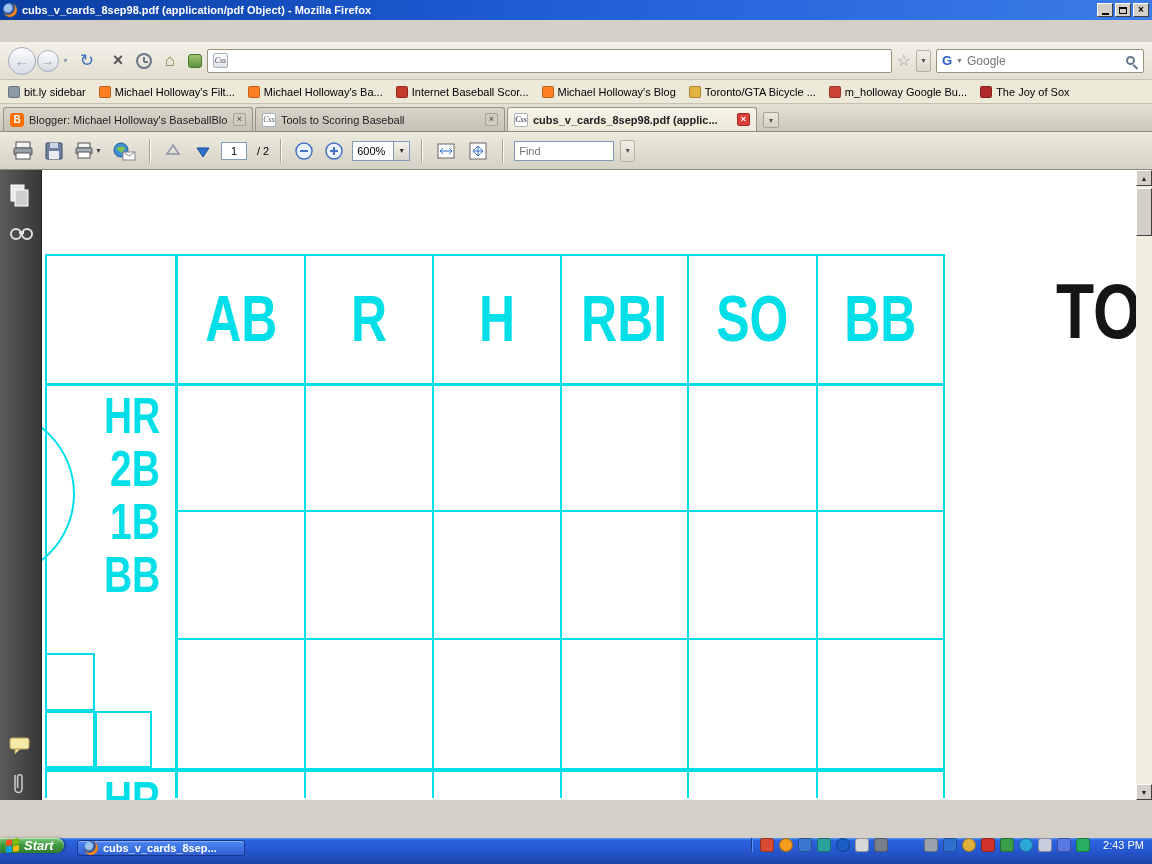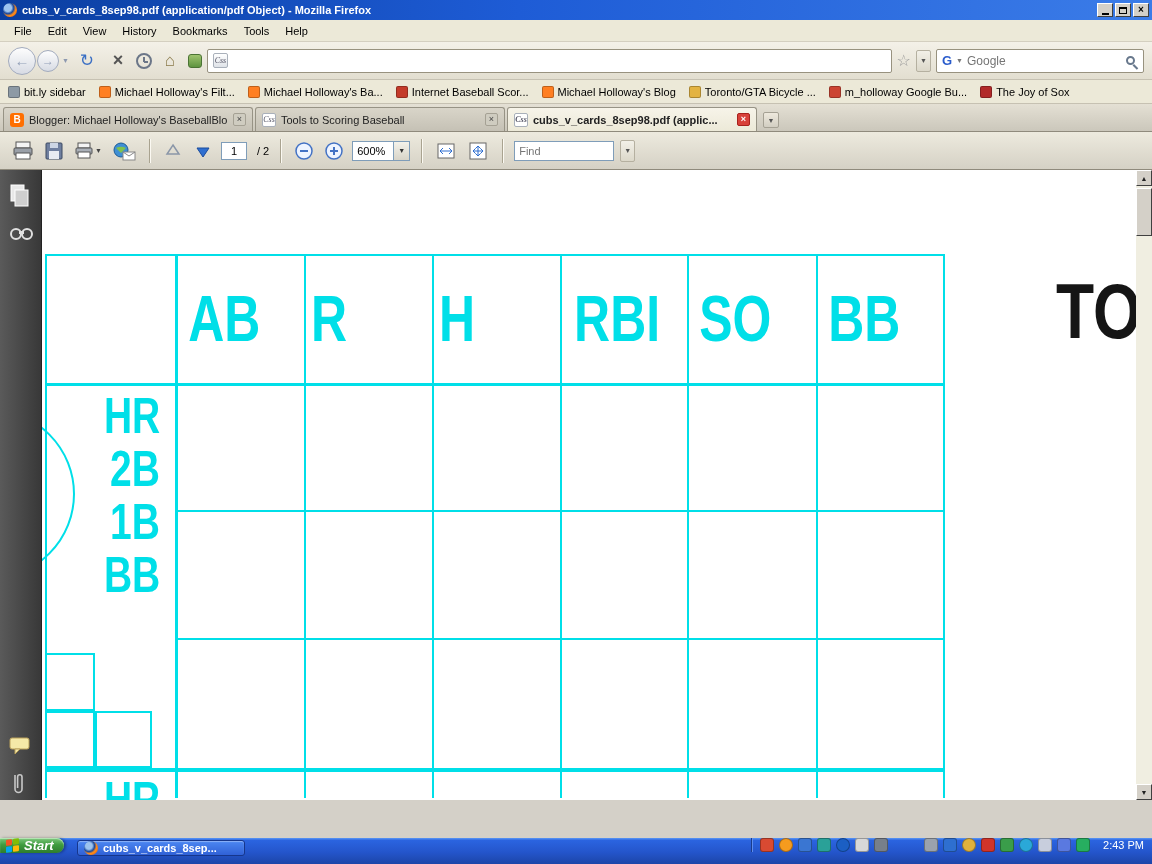"File" div { html: <div> <span>File</span> <span>Edit</span> <span>View</span> <span>History</span> <span>Bookmarks</span> <span>Tools</span> <span>Help</span> </div> -> none }
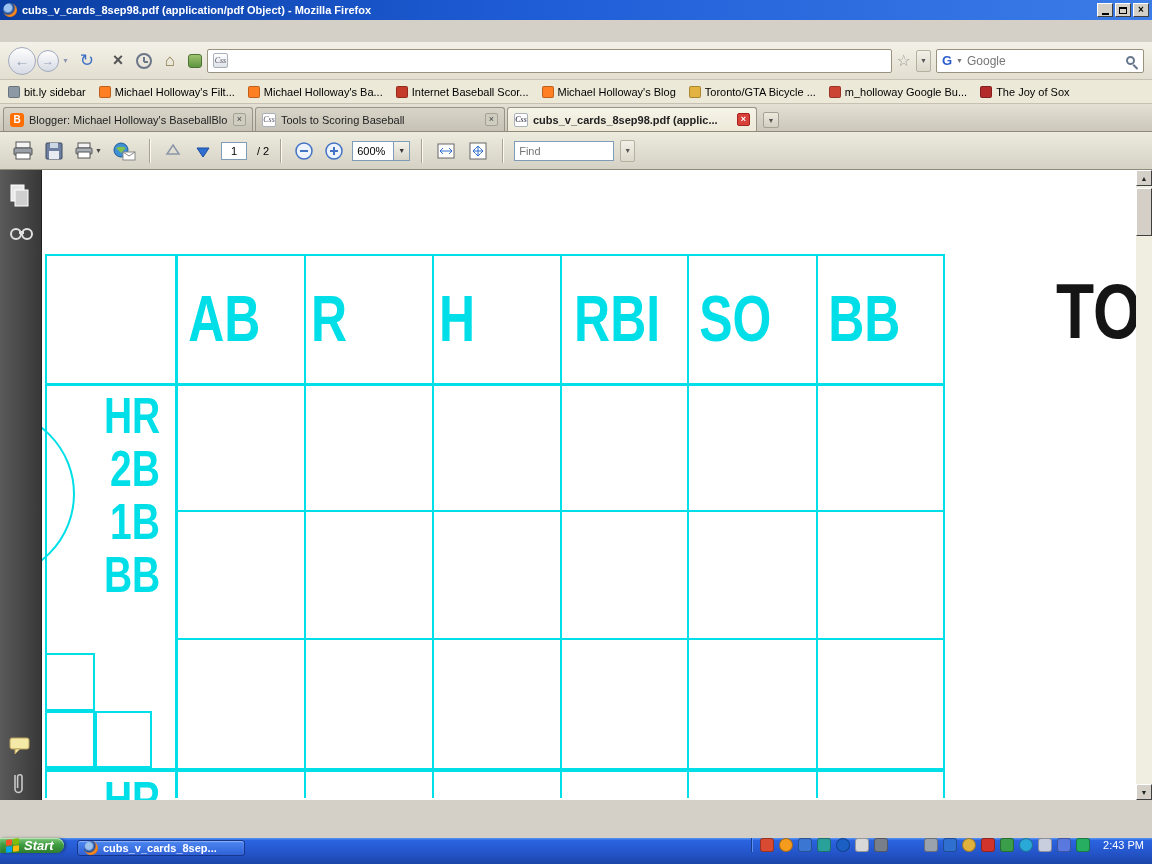"AB" .sc-head { justify-content: flex-start -> center }
